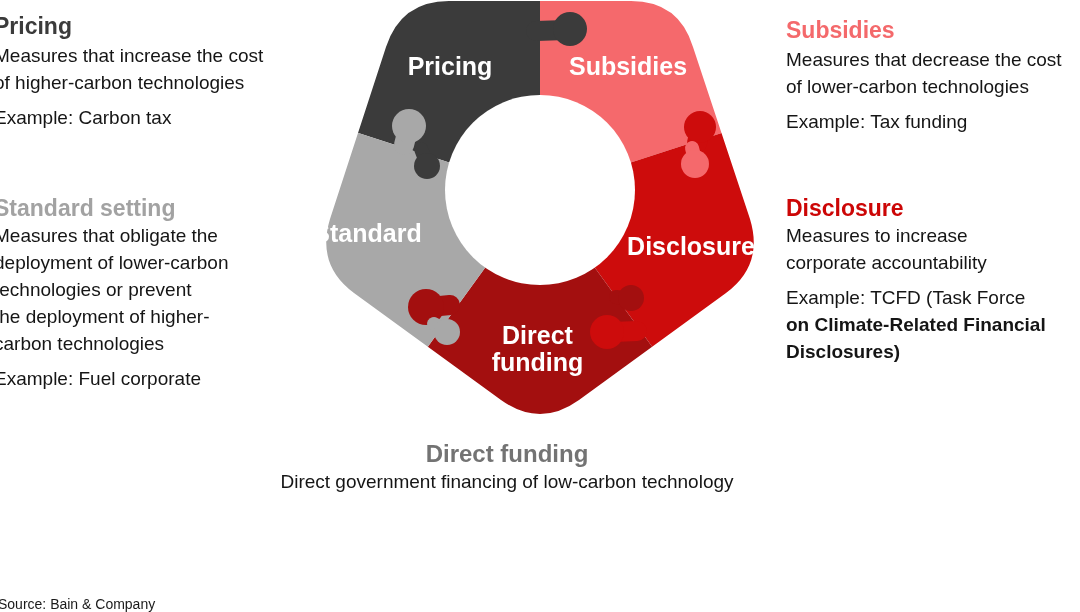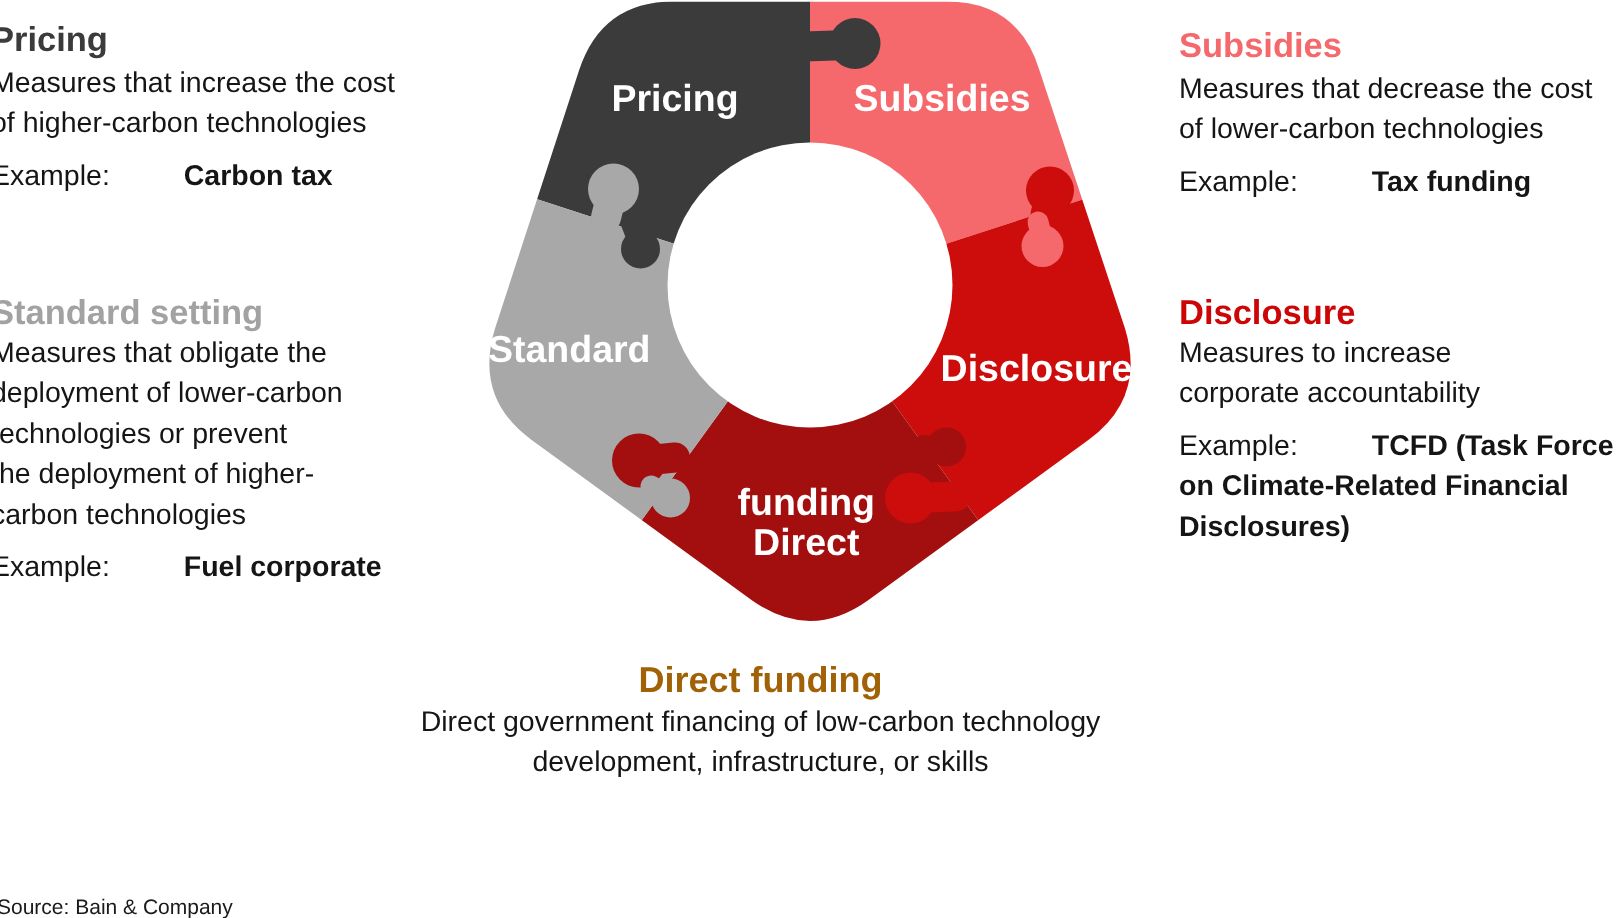"Carbon tax" .ex b { font-weight: bold -> normal; margin-left: 44px -> none }
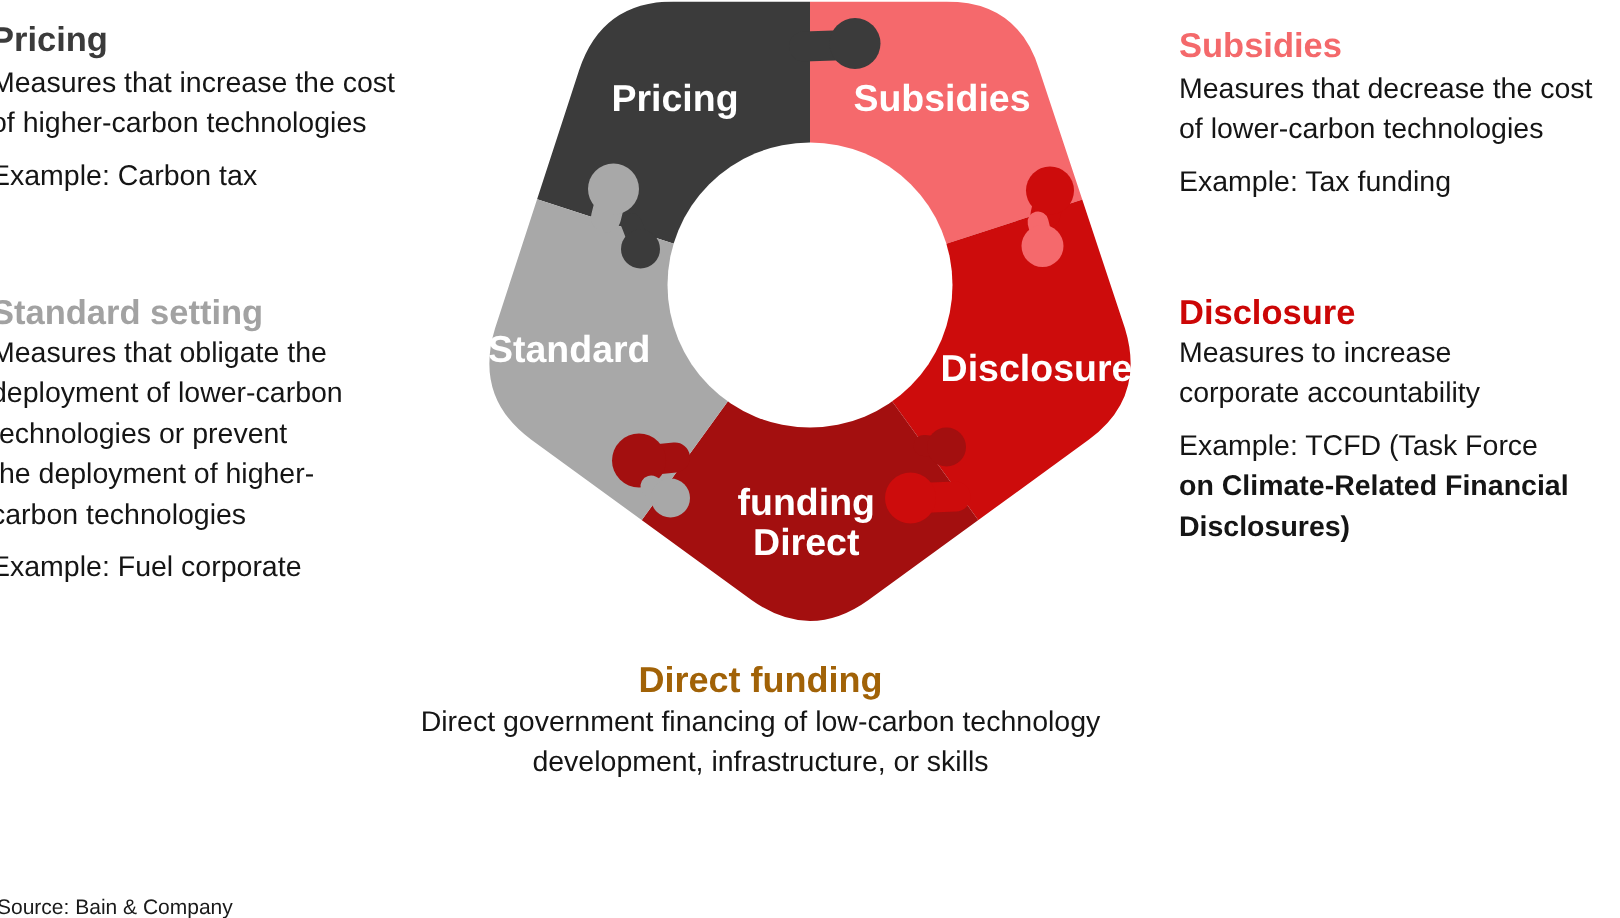"Standard" div.plabel { left: 292px -> 280px }
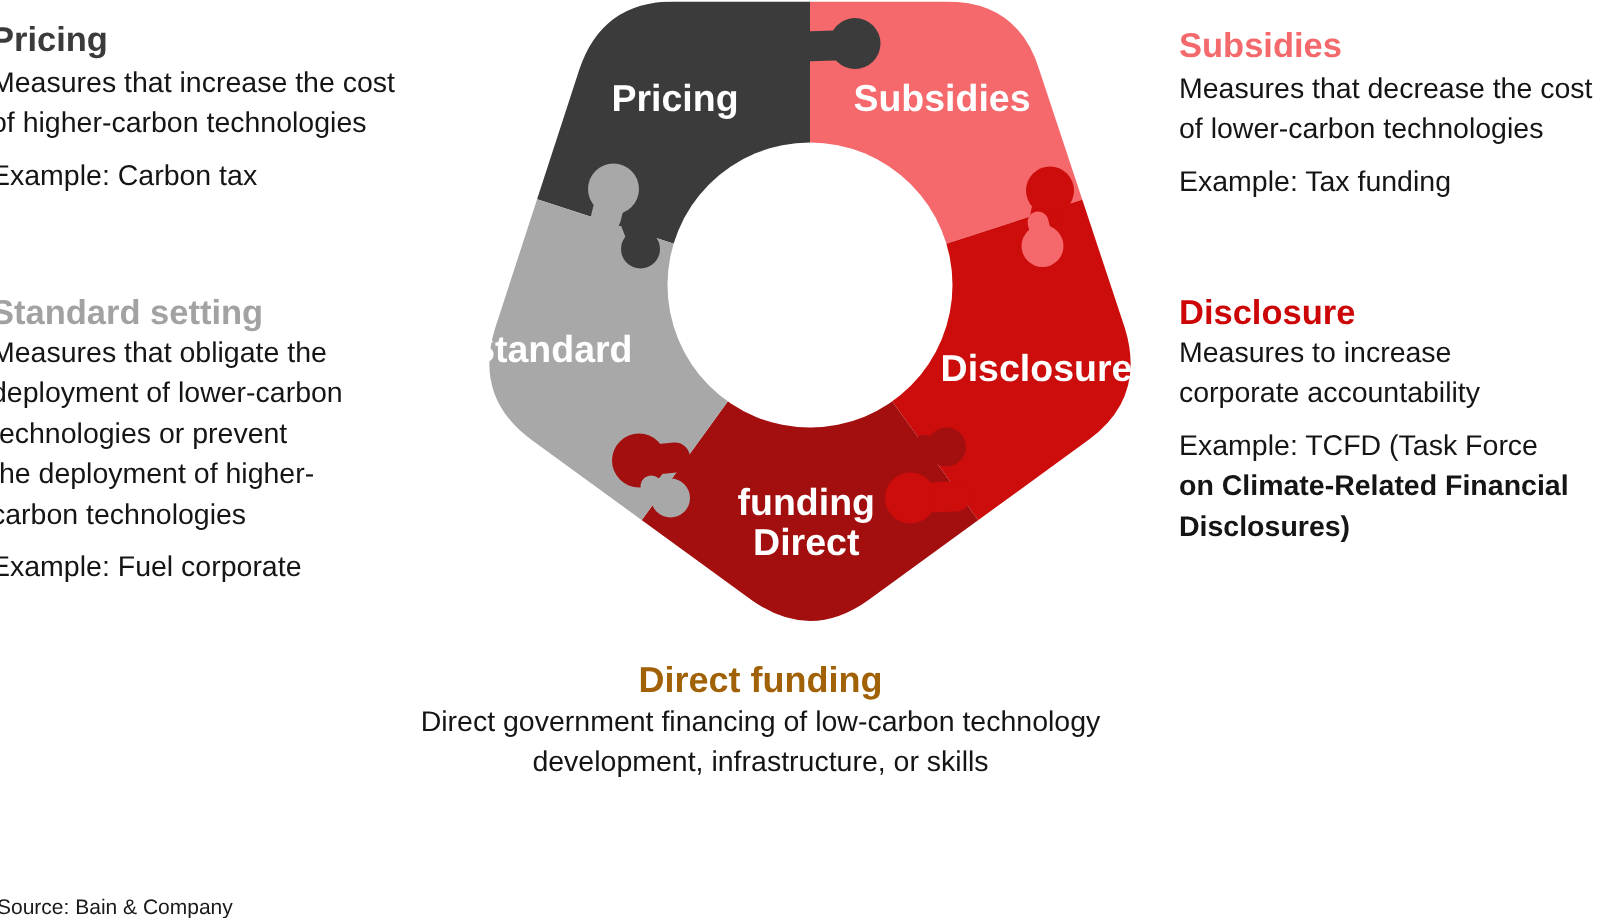"funding" div { order: before "Direct" -> after "Direct" }
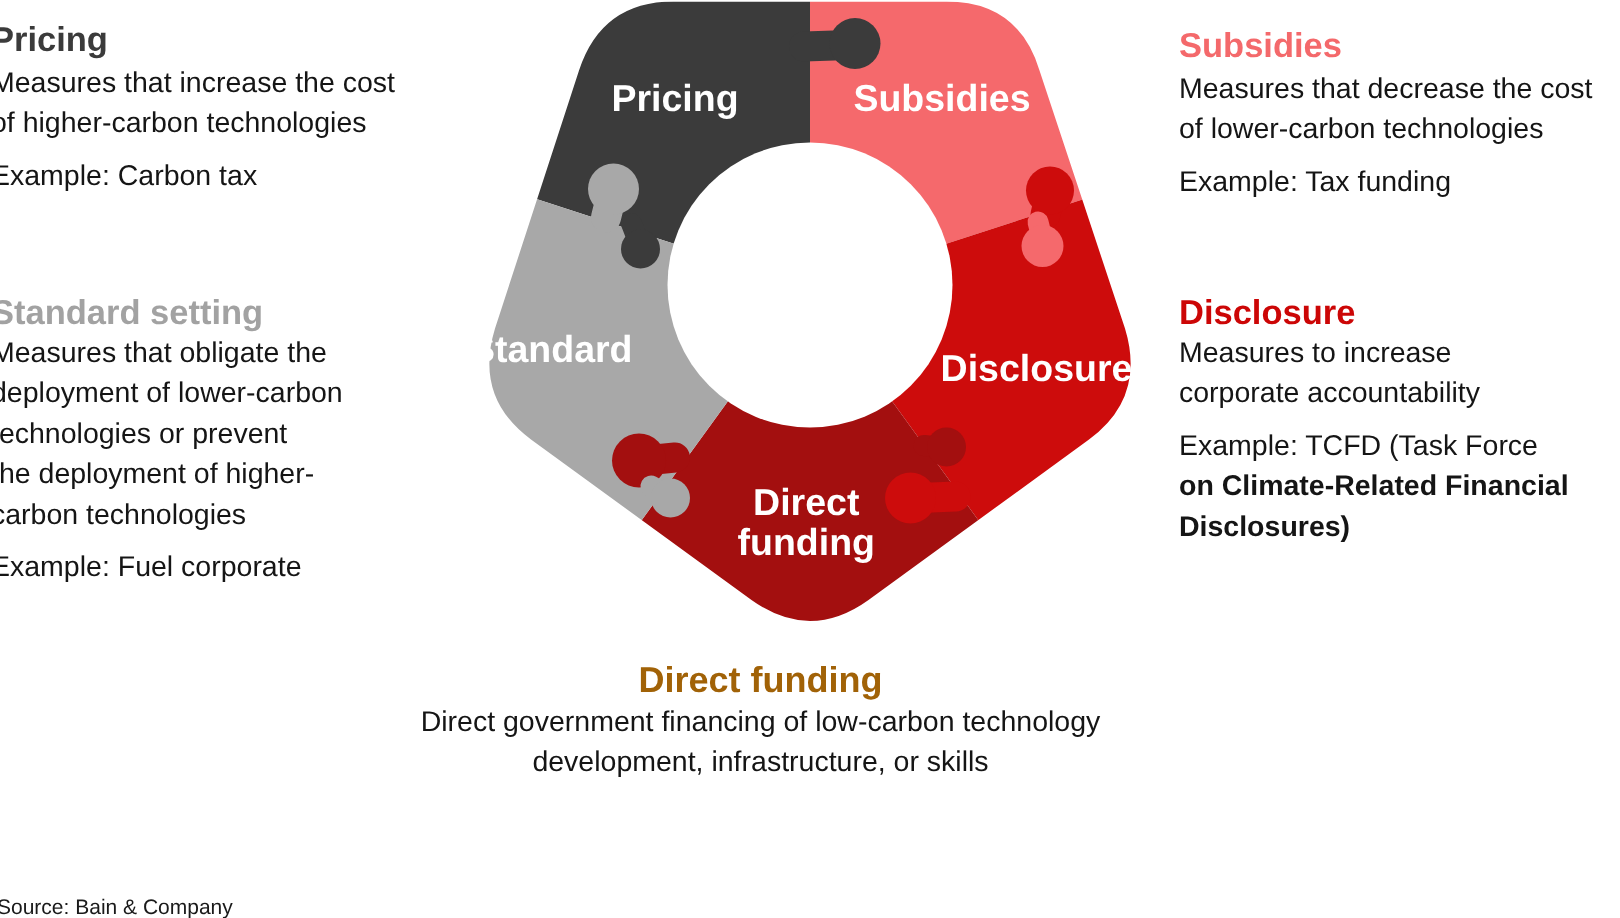"Direct funding" .c-darkred { color: #a16207 -> #737373 }
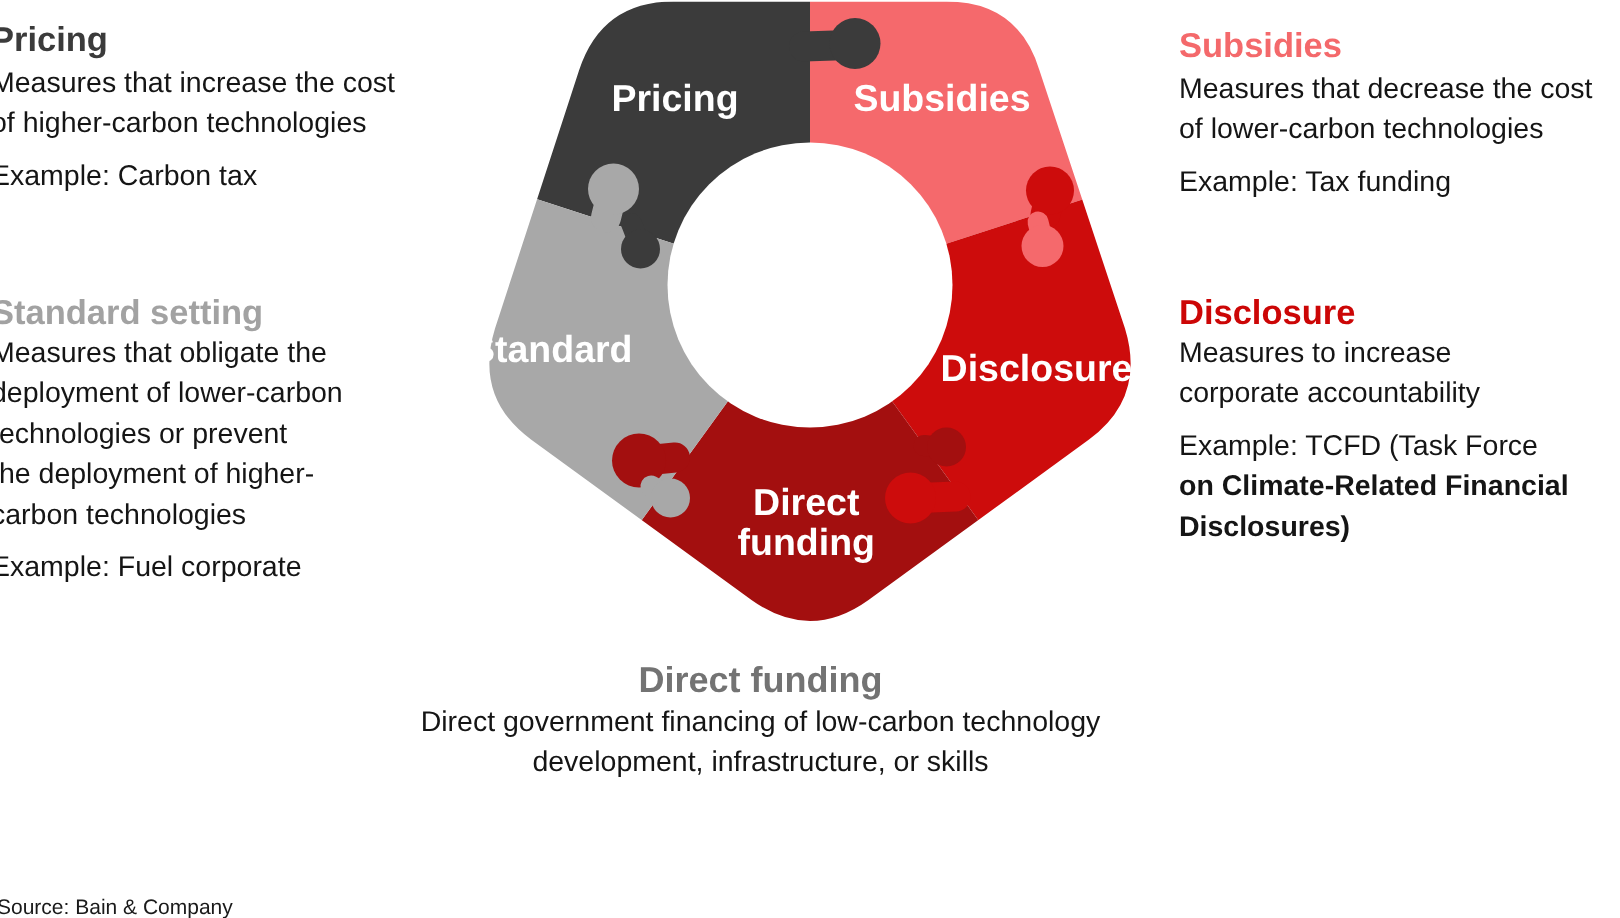"development, infrastructure, or skills" div.bline { html: <div>development, infrastructure, or skills</div> -> none }
